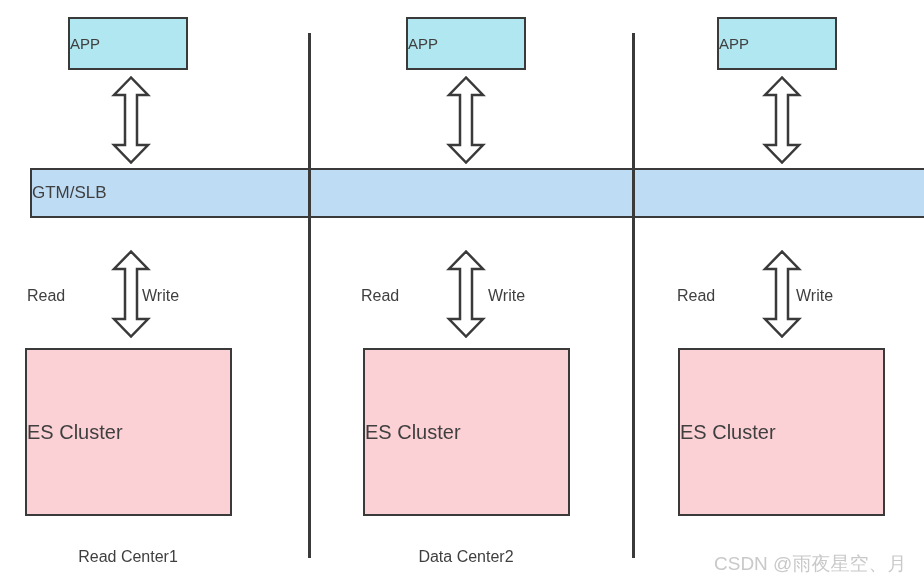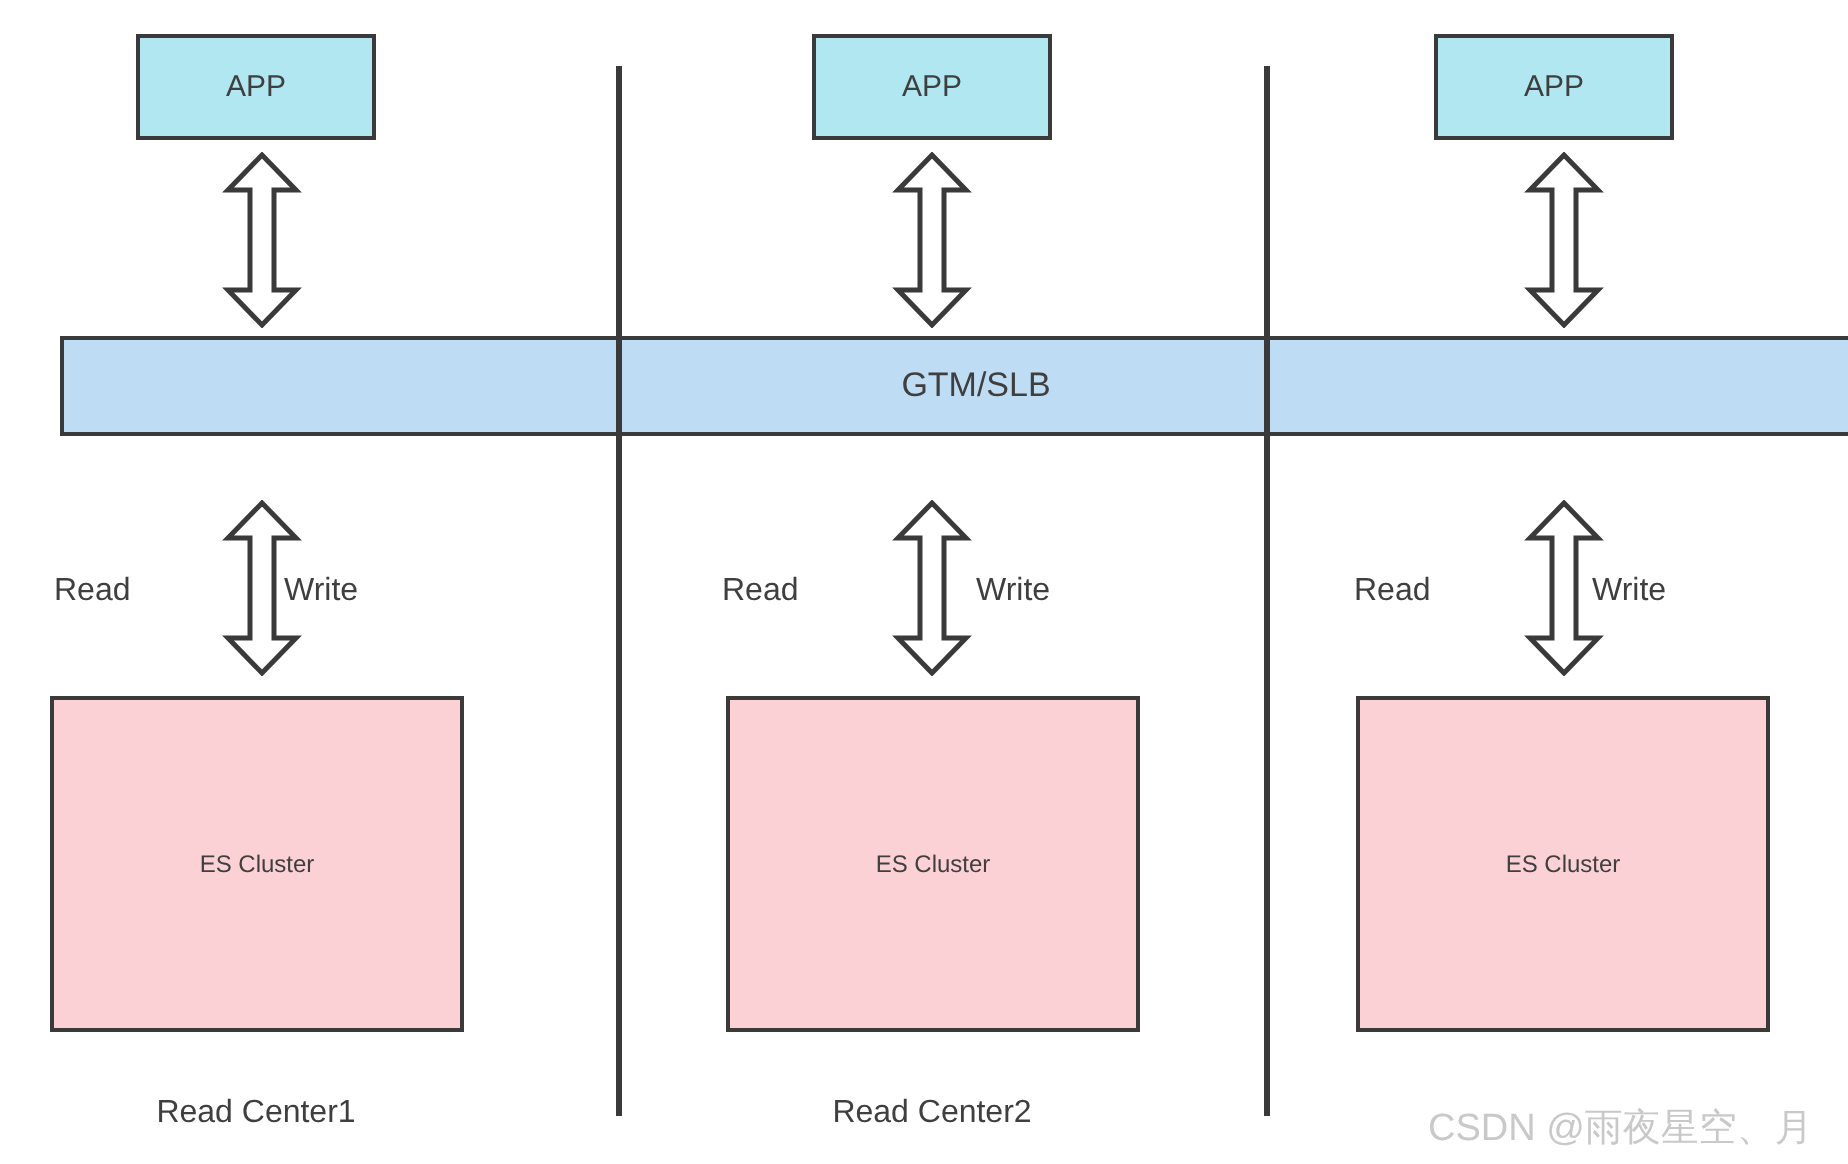"APP" .node { justify-content: center -> flex-start }
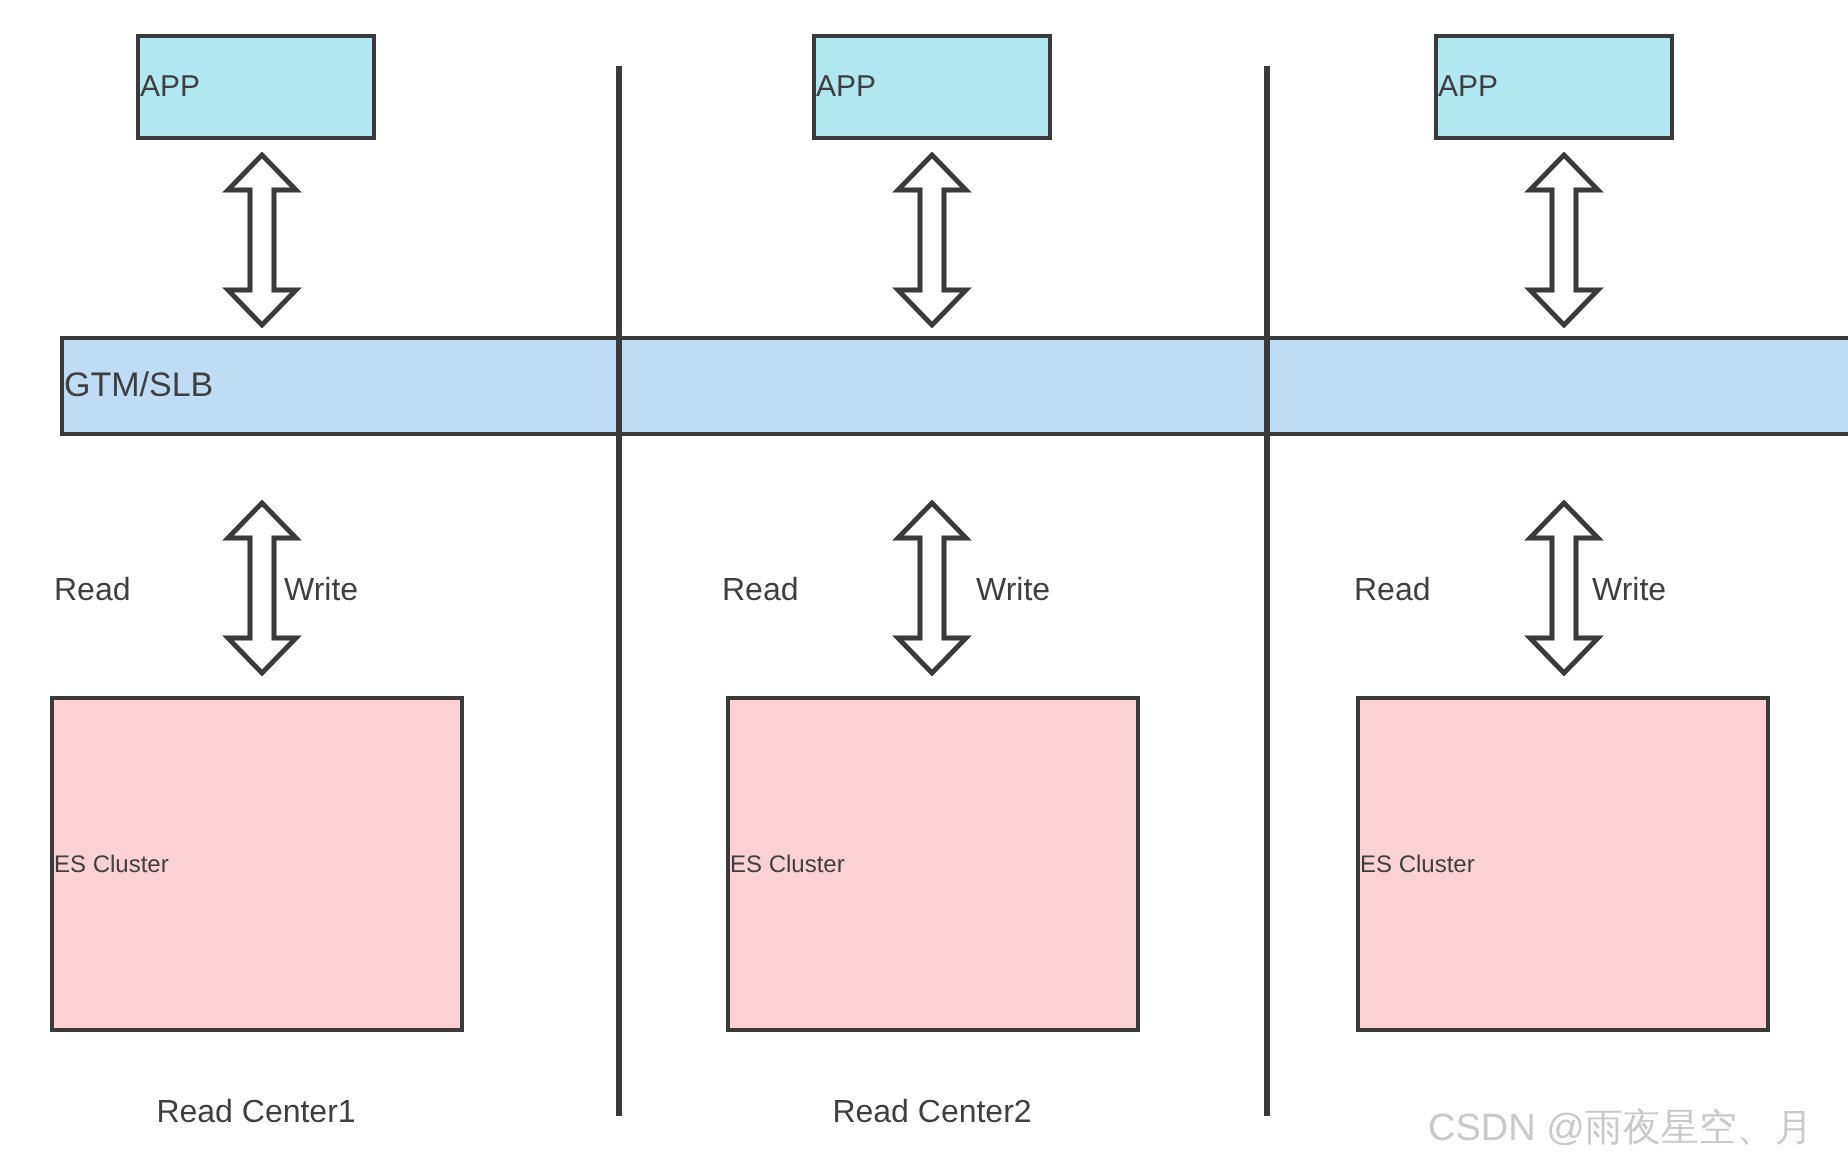"ES Cluster" .cluster-box { font-size: 12px -> 20px }
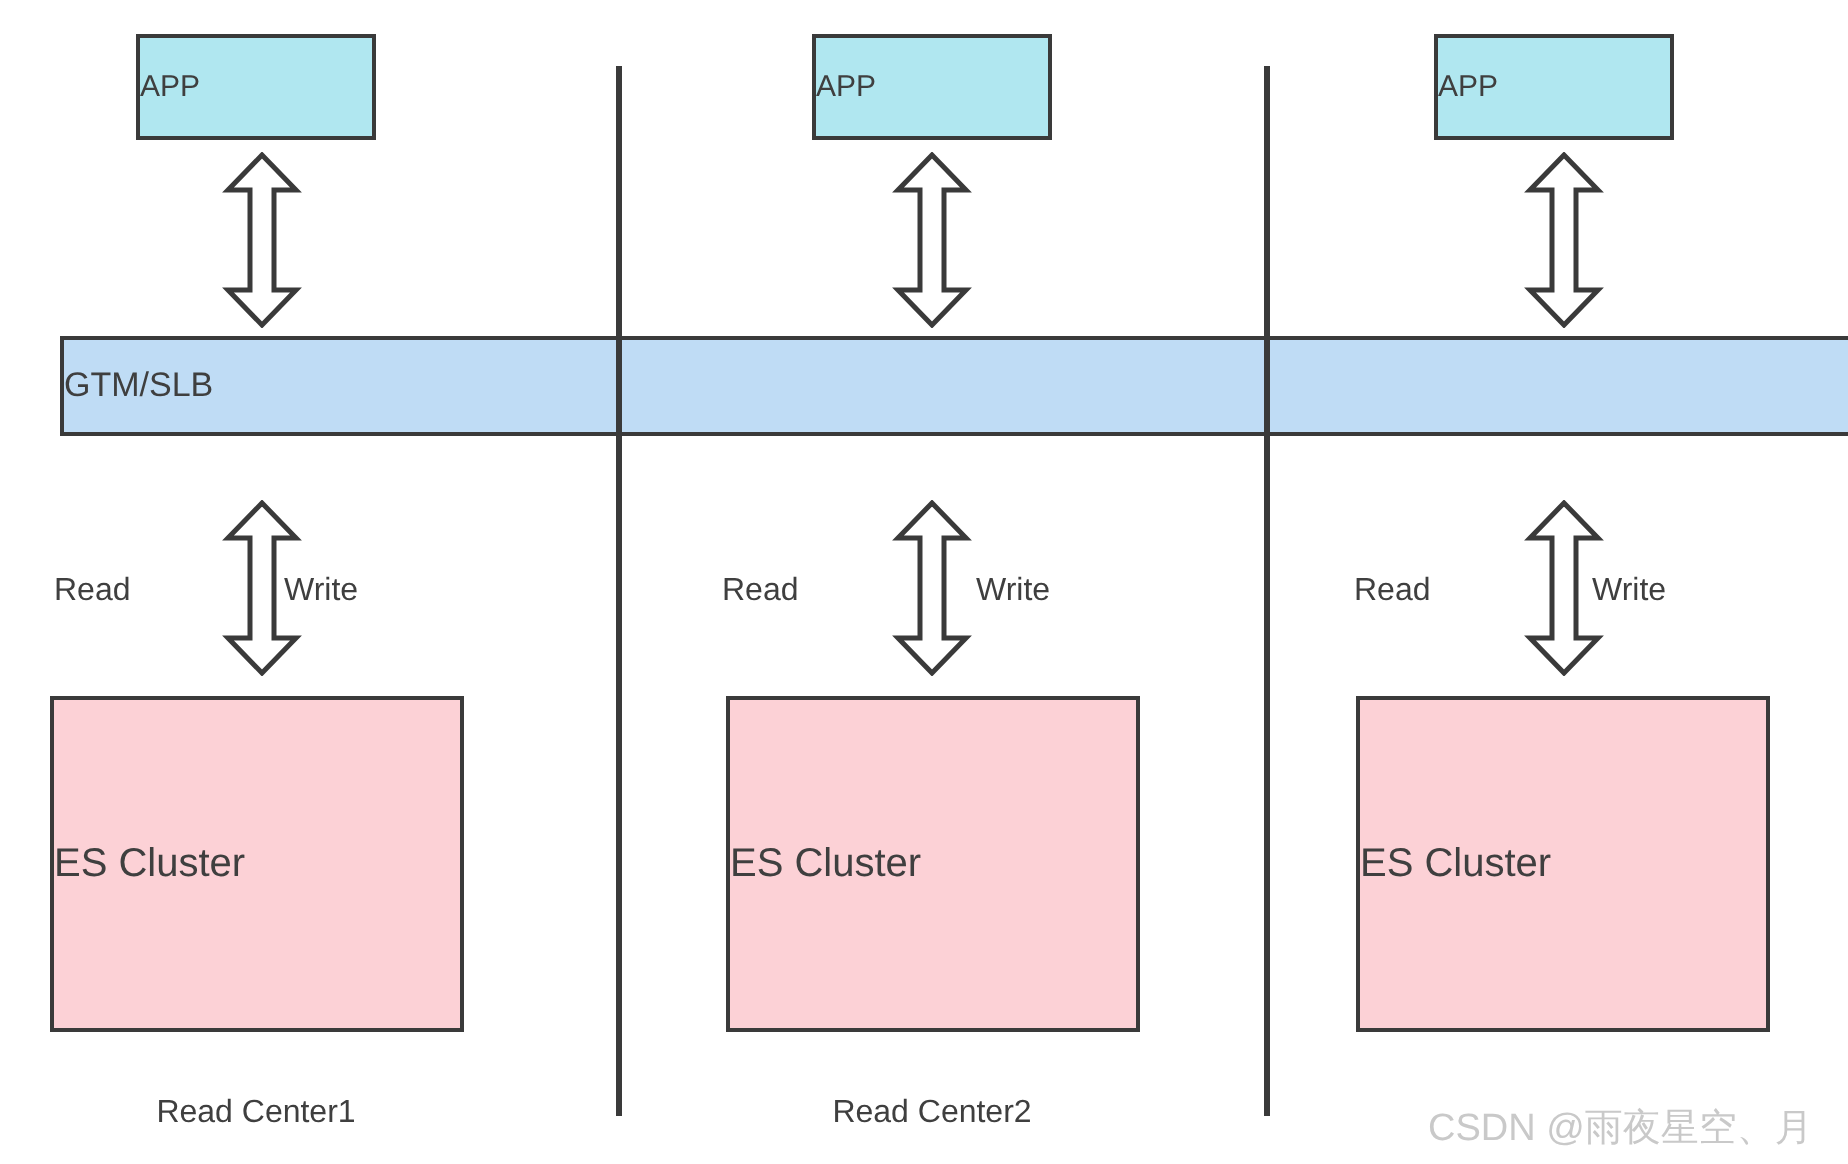"Read Center2" div.dc-label { text: Read -> Data }
